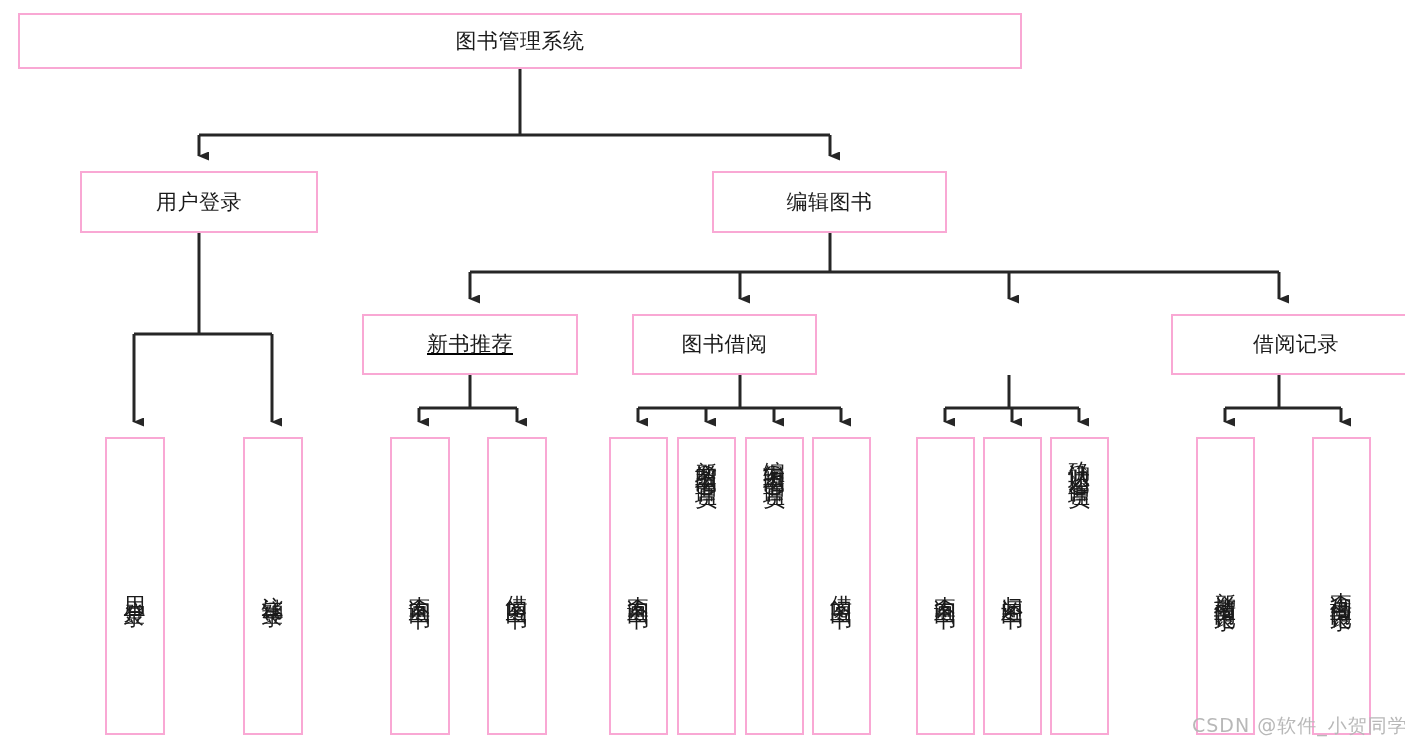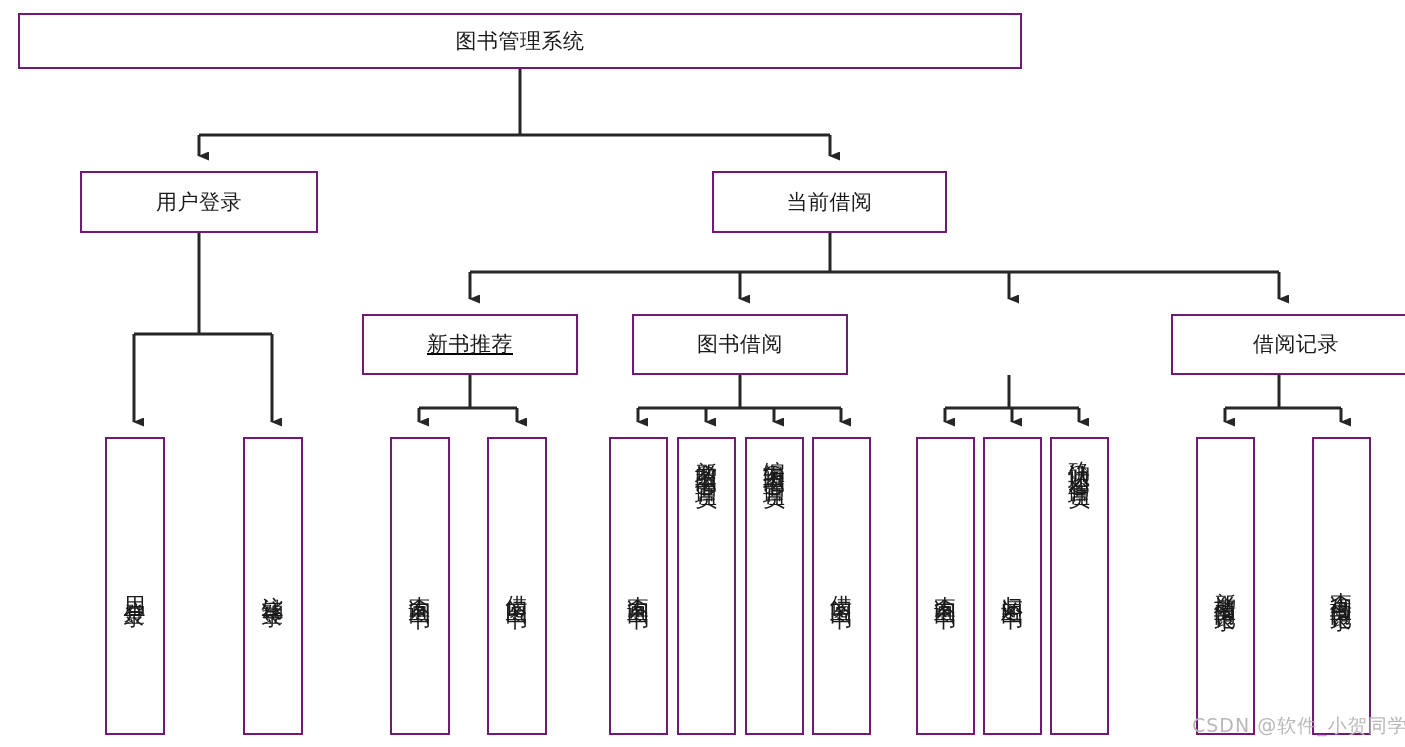"图书管理系统" .node-box { border: 2px solid #701a75 -> 2px solid #f9a8d4 }
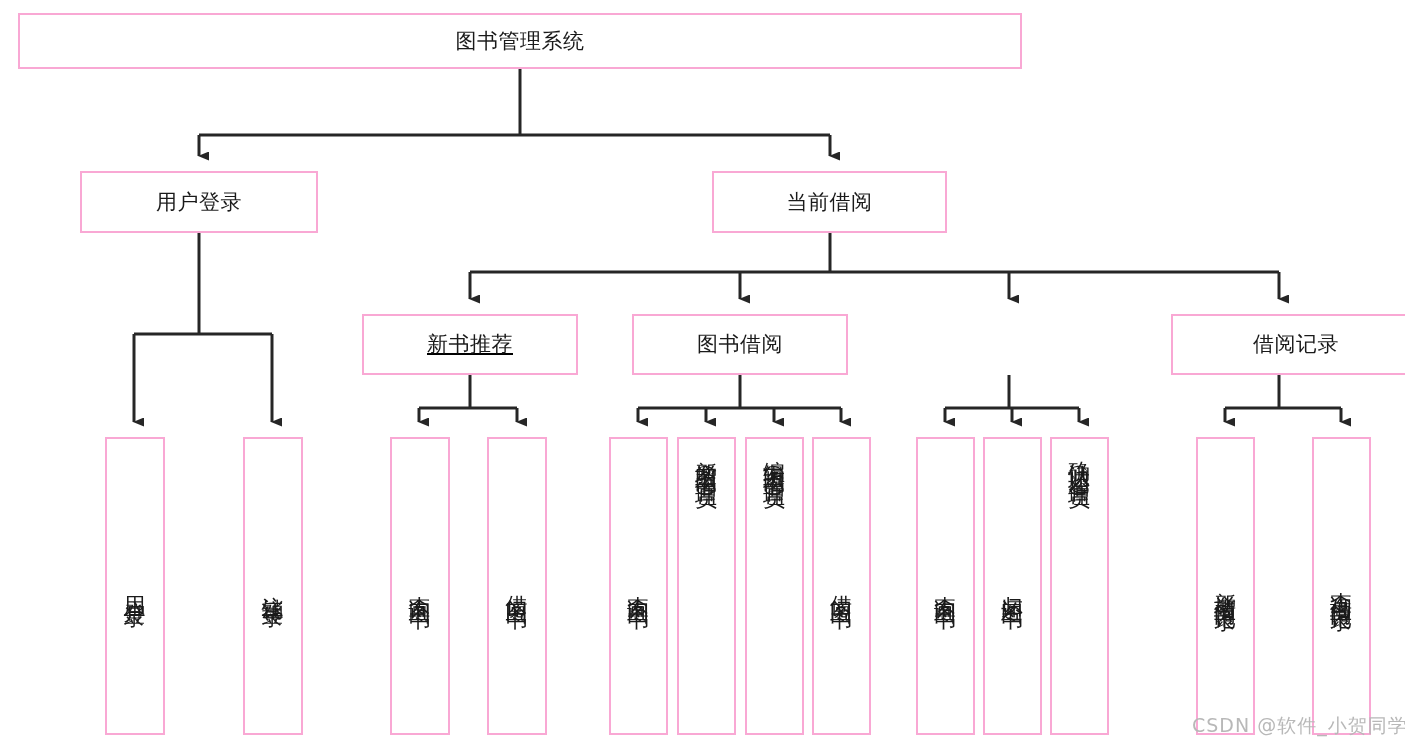"当前借阅" span.node-label { text: 当前借阅 -> 编辑图书 }
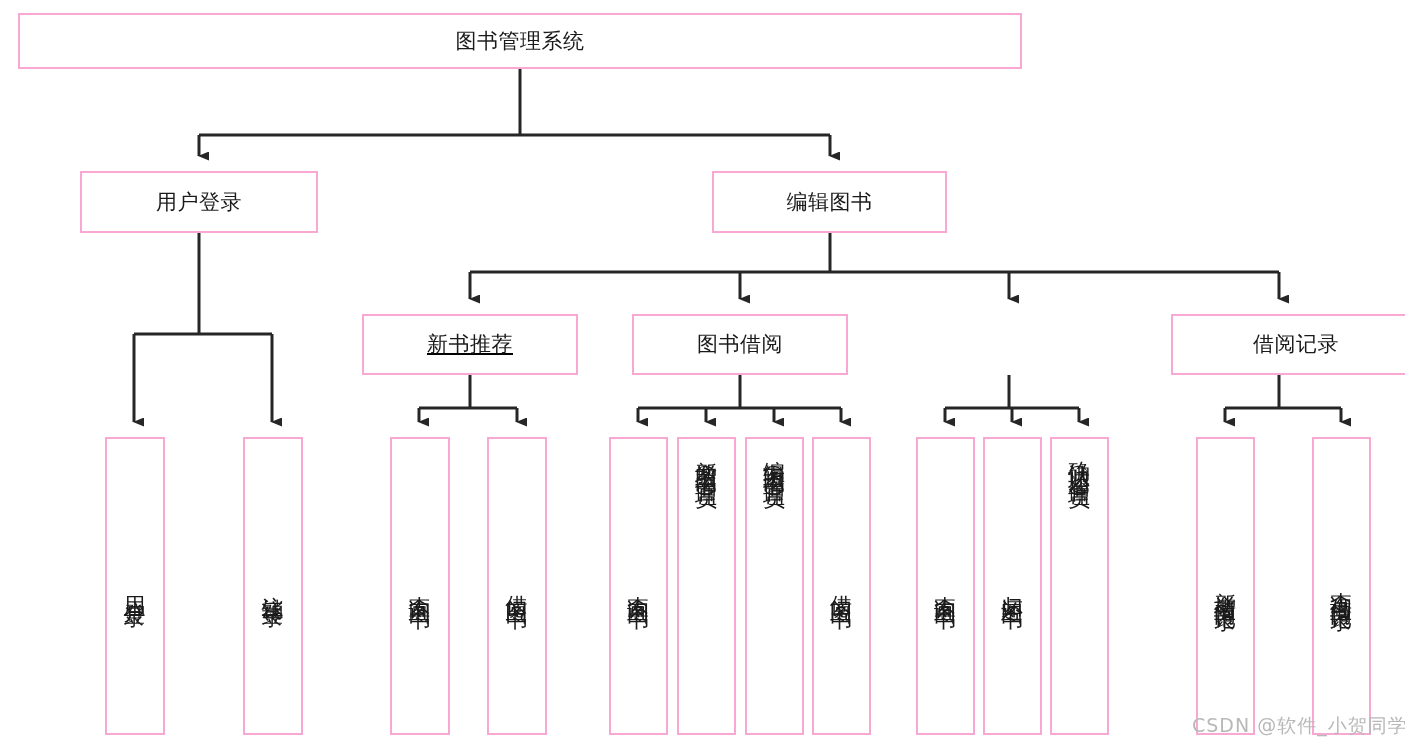"图书借阅" div.node-box { width: 216px -> 185px }
